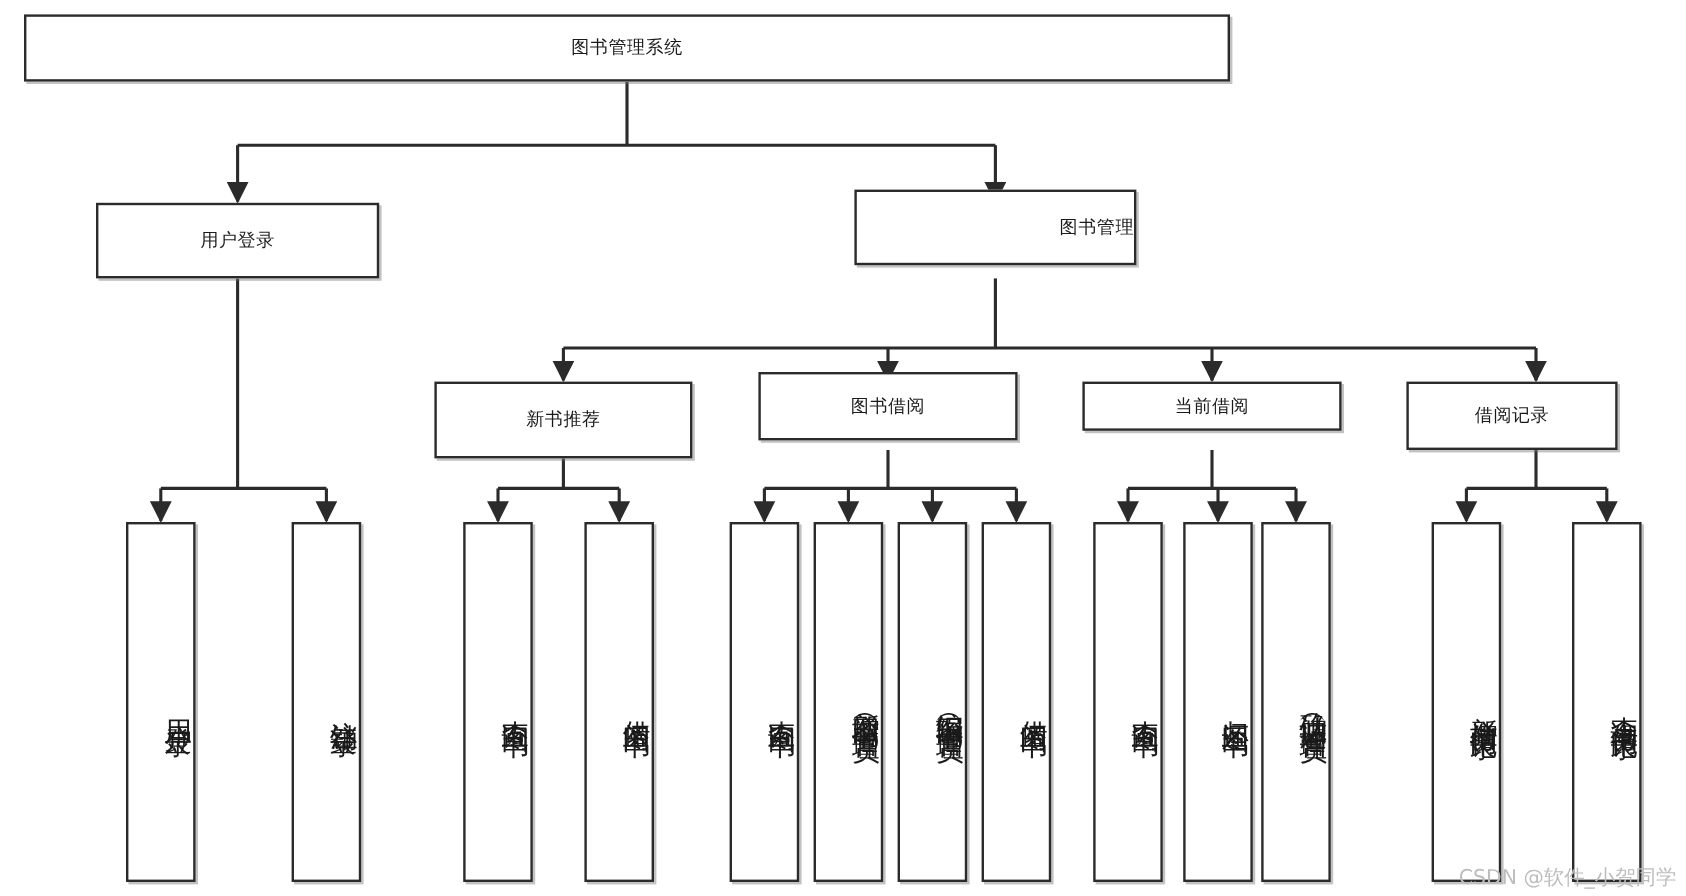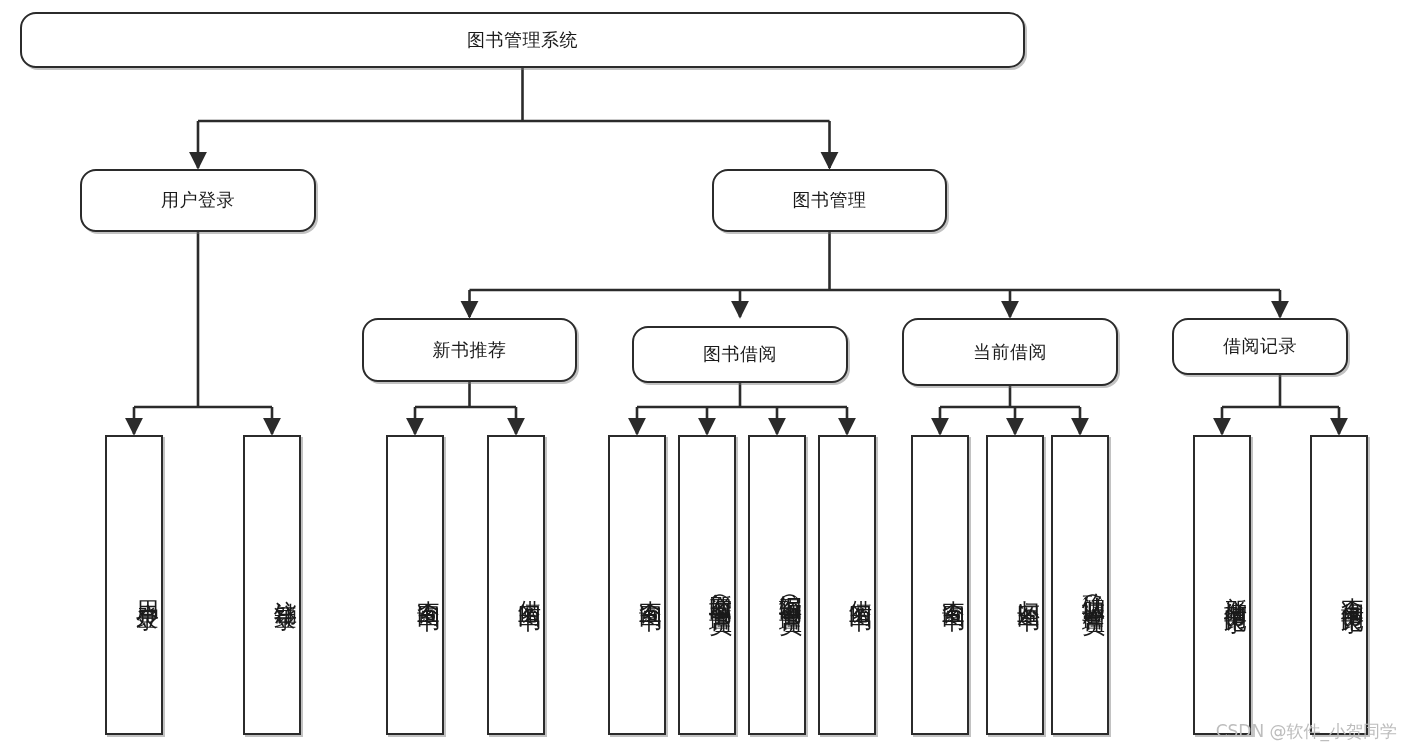"图书管理系统" .node.horizontal { border-radius: 16px -> none; font-size: 18px -> 15px }
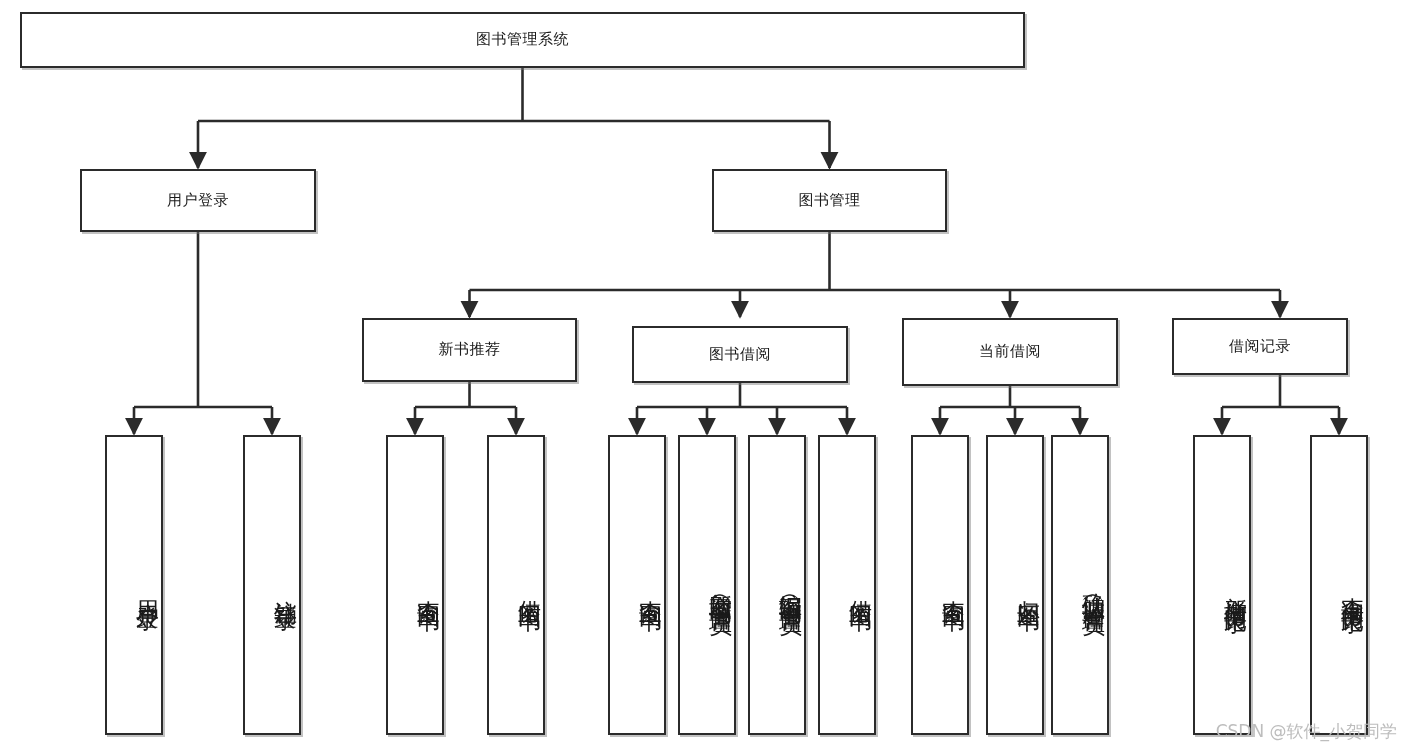"图书管理" div.node { justify-content: none -> flex-end; top: 169px -> 158px }
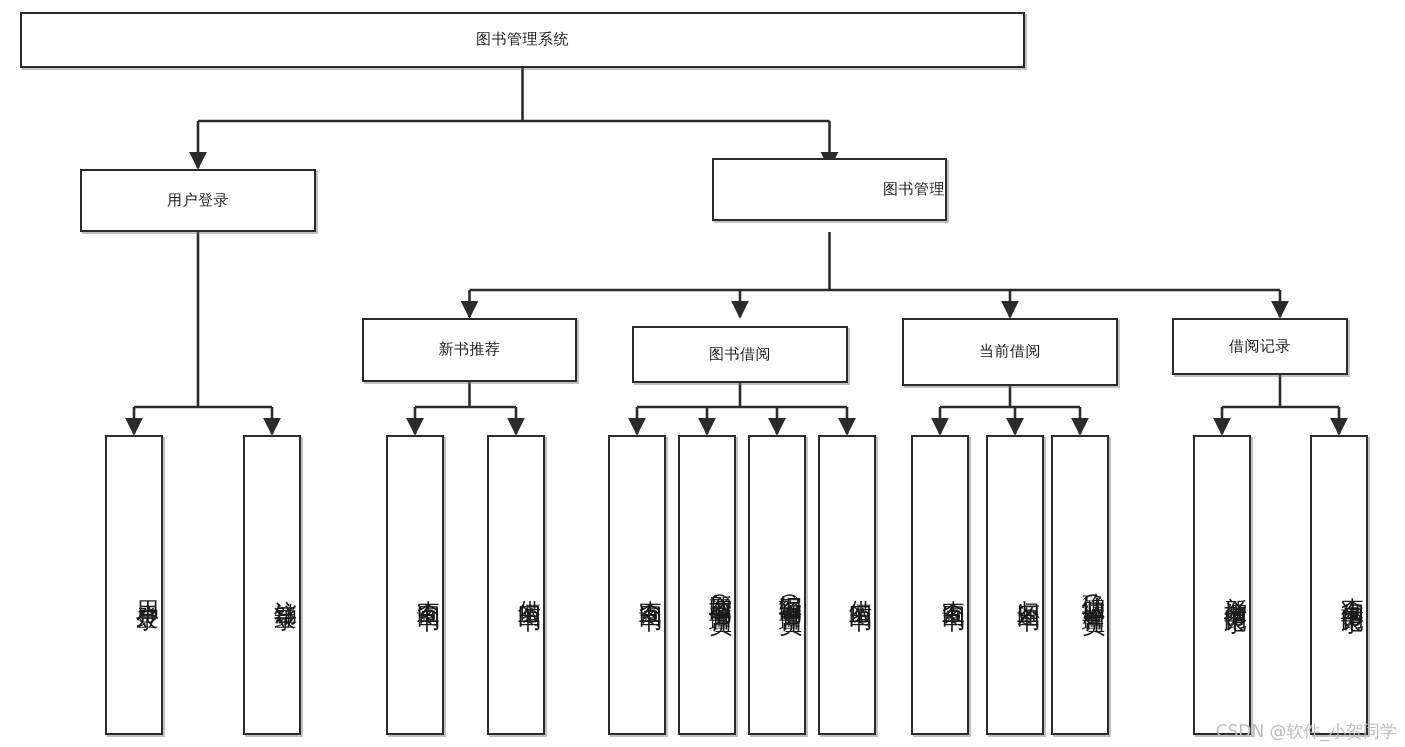"图书借阅" div.node { top: 326px -> 310px }
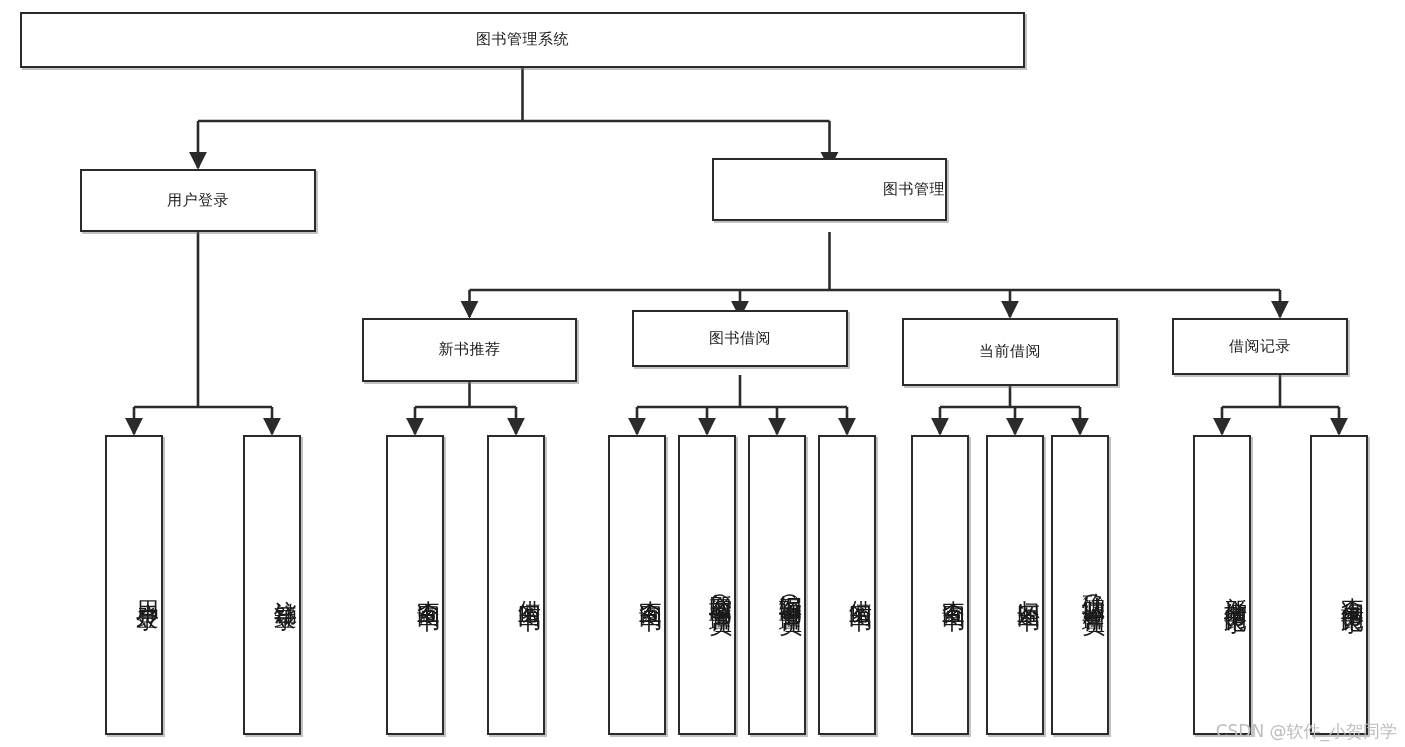"当前借阅" div.node { height: 68px -> 41px }
